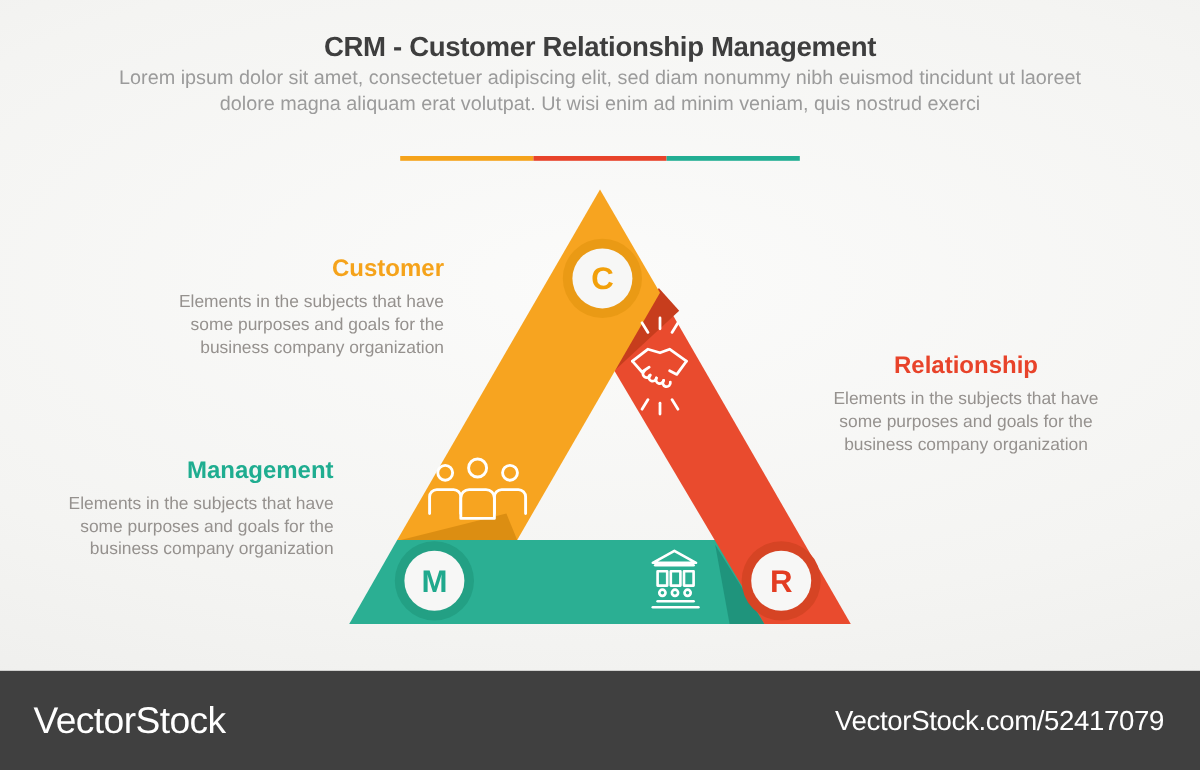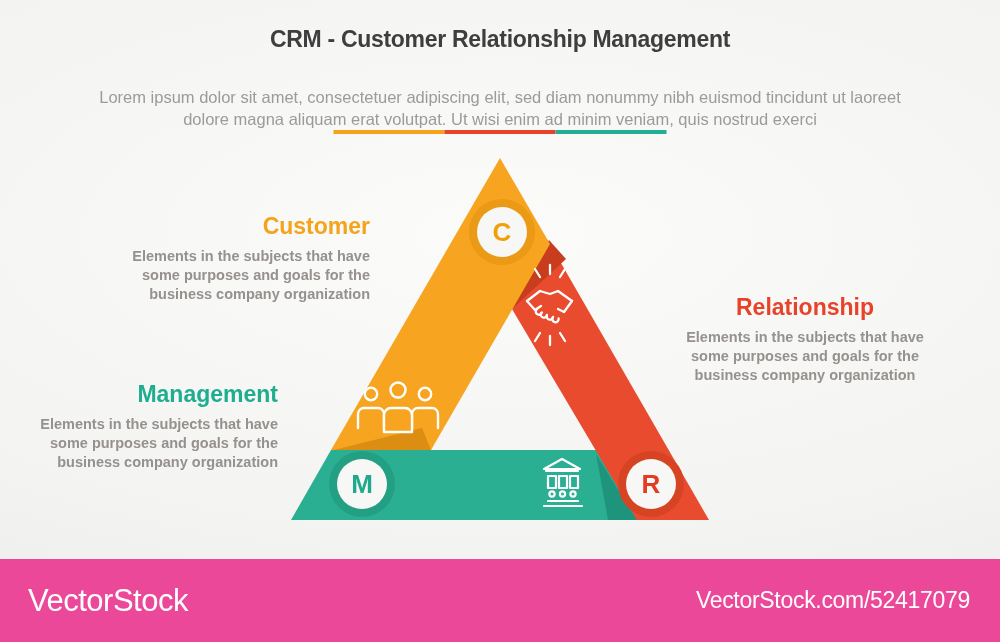"Lorem ipsum dolor sit amet," .page-subtitle { top: 86px -> 54px }
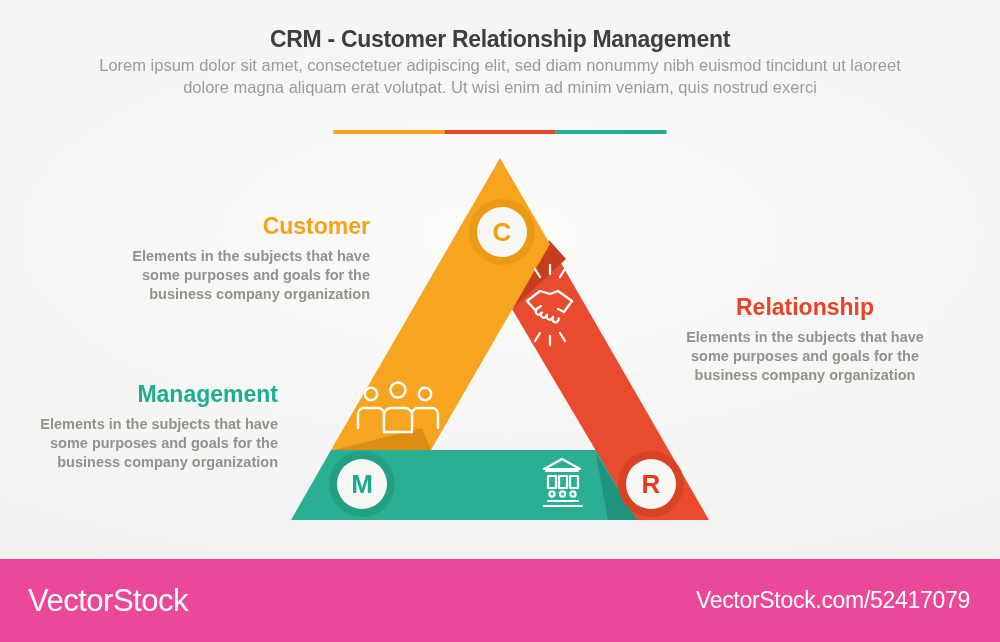"Customer" .item-title { font-size: 23px -> 20px }
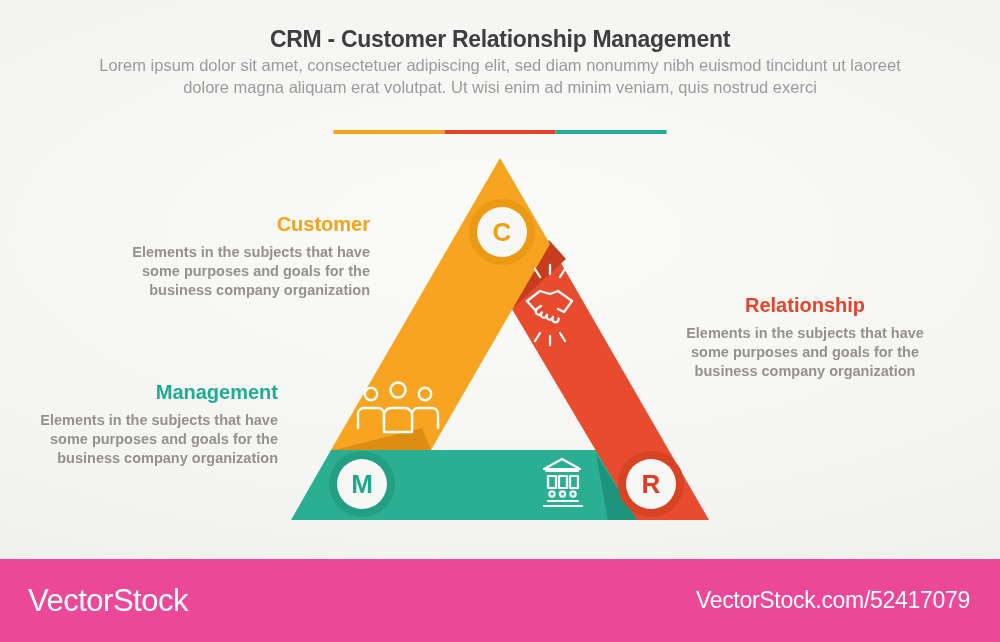"Elements in the subjects that" .item-desc { font-weight: bold -> none }
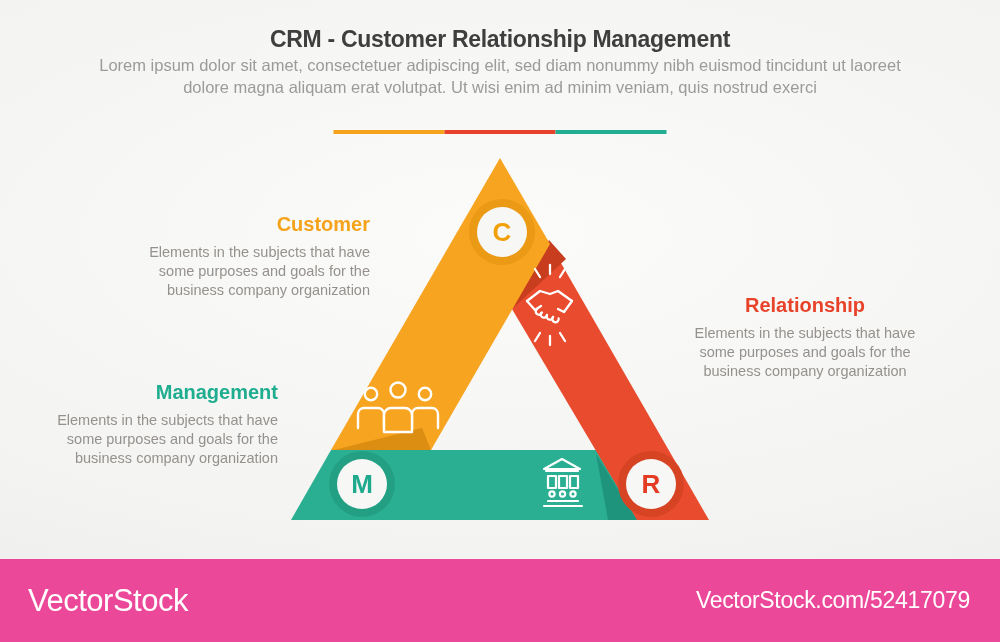"VectorStock" .watermark-bar { background: #ec4899 -> #404040 }
